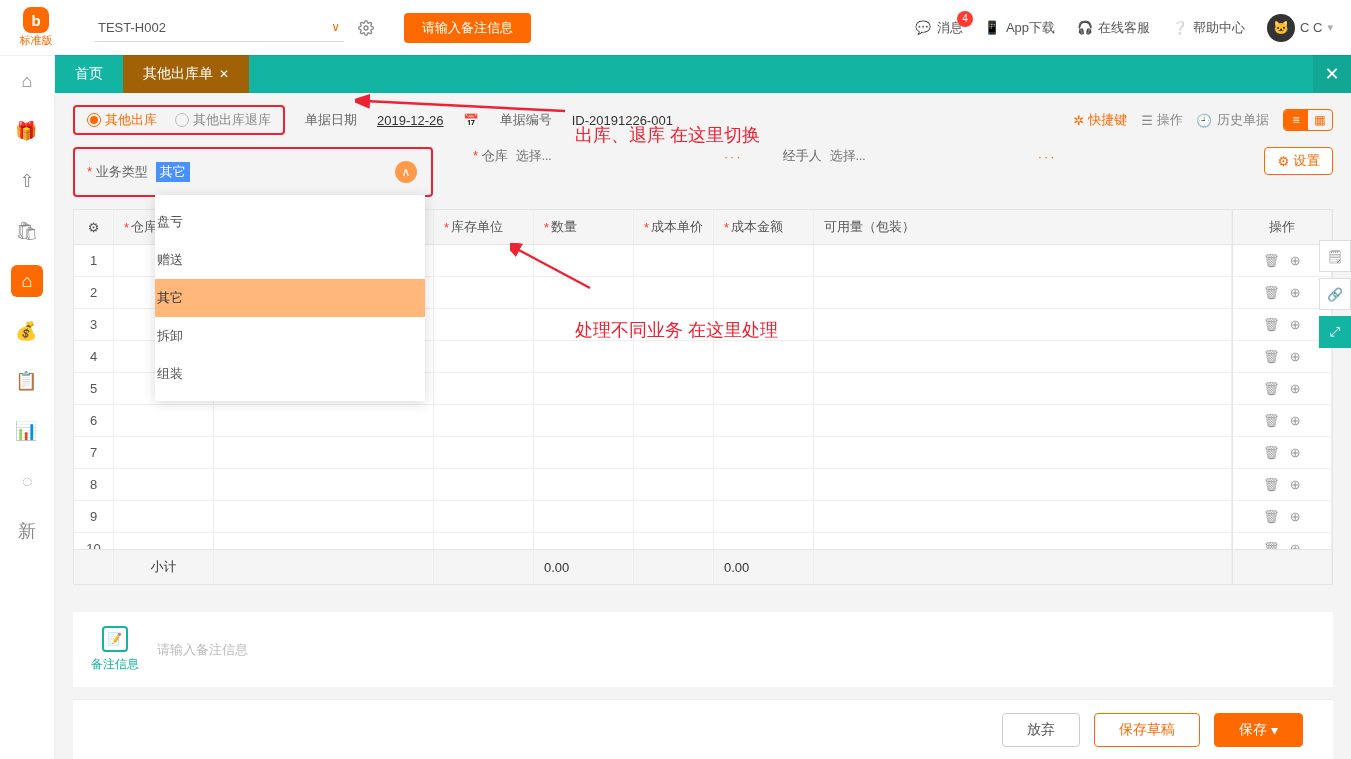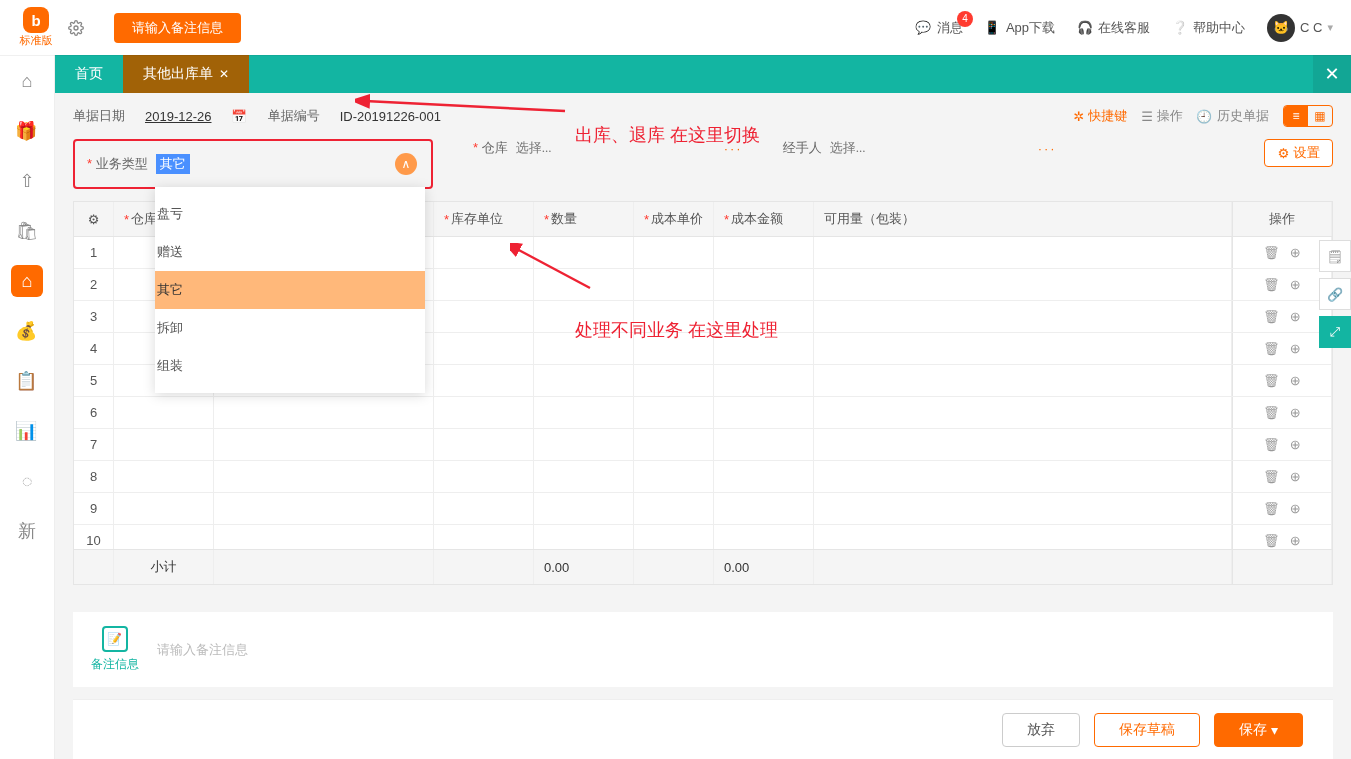"TEST-H002" div.company-sel { html: none -> <div> <span>TEST-H002</span> <span>∨</span> </div> }
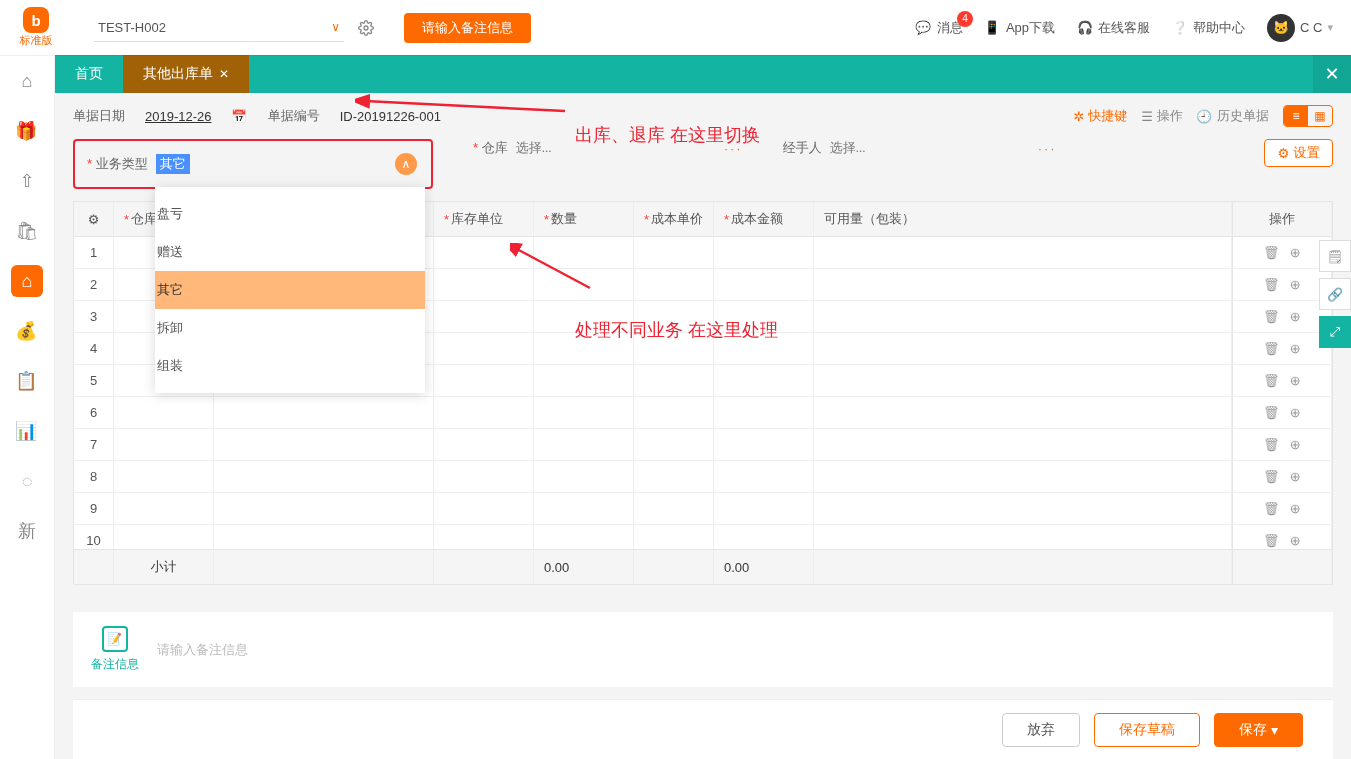"其他出库" div.radio-box { html: none -> <div> <label> <span></span> <span>其他出库</span> </label> <label> <span></span> <span>其他出库退库</span> </label> </div> }
